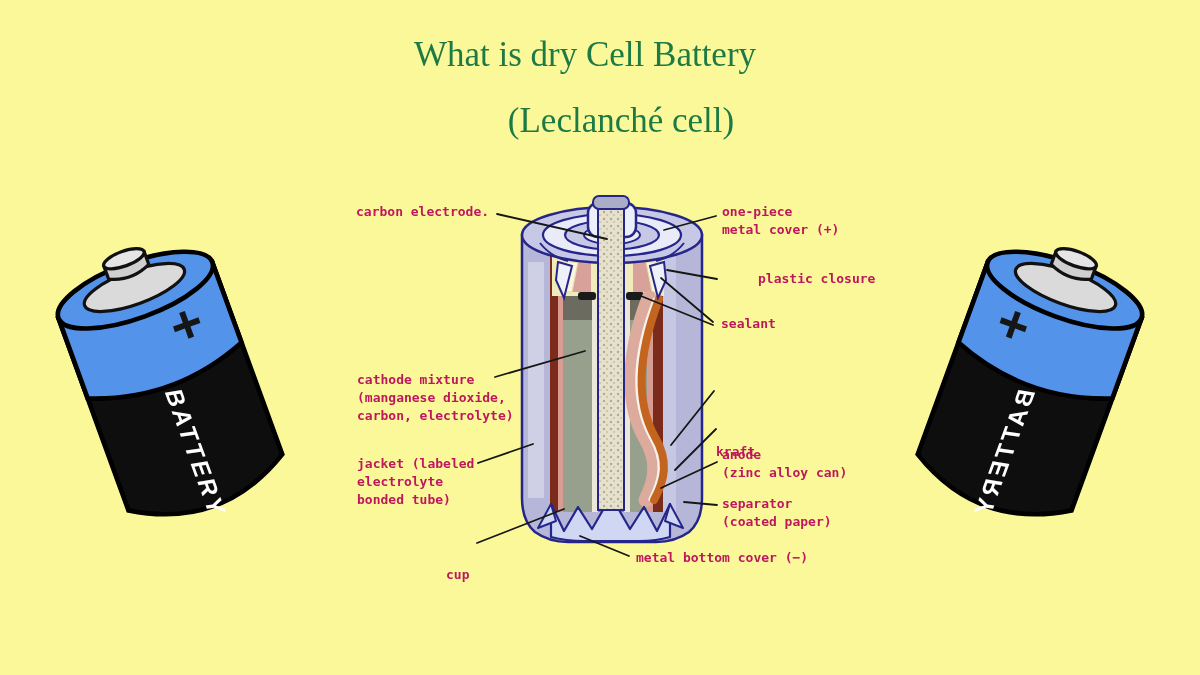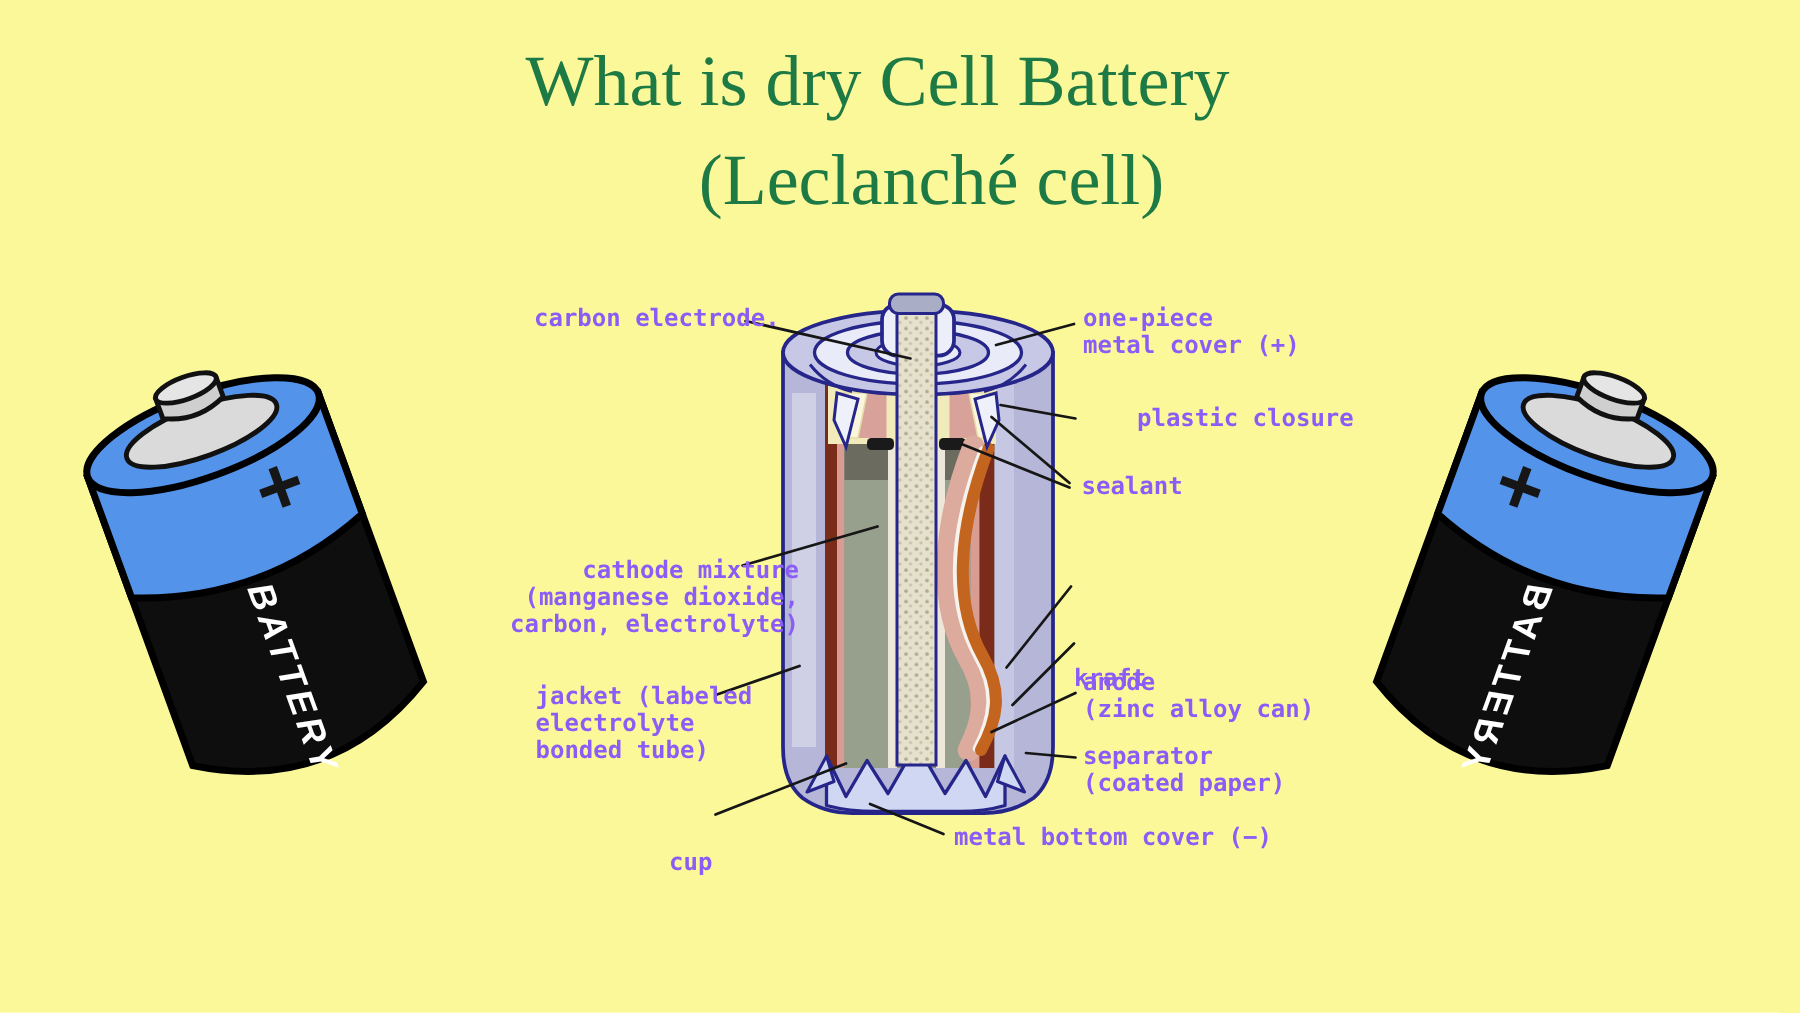"What is dry Cell Battery" .title { font-size: 48px -> 35px }
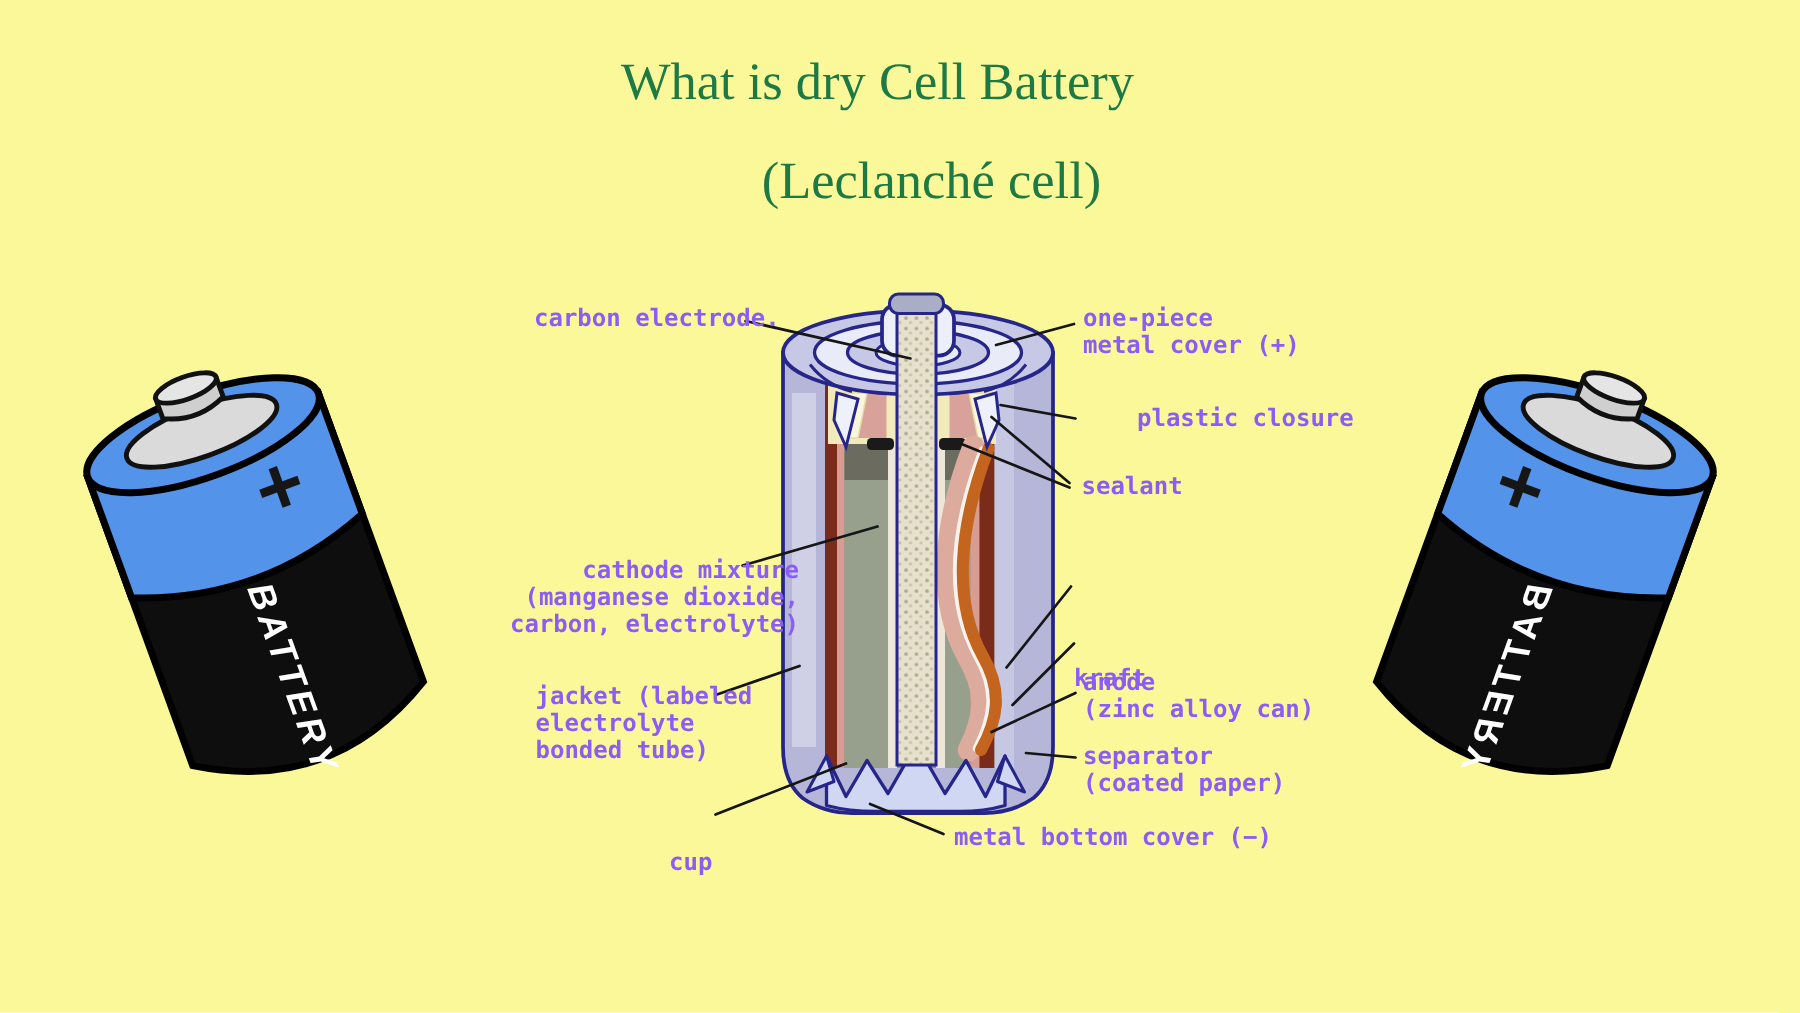"carbon electrode." .lab { color: #8b5cf6 -> #be185d; font-size: 16px -> 13px }
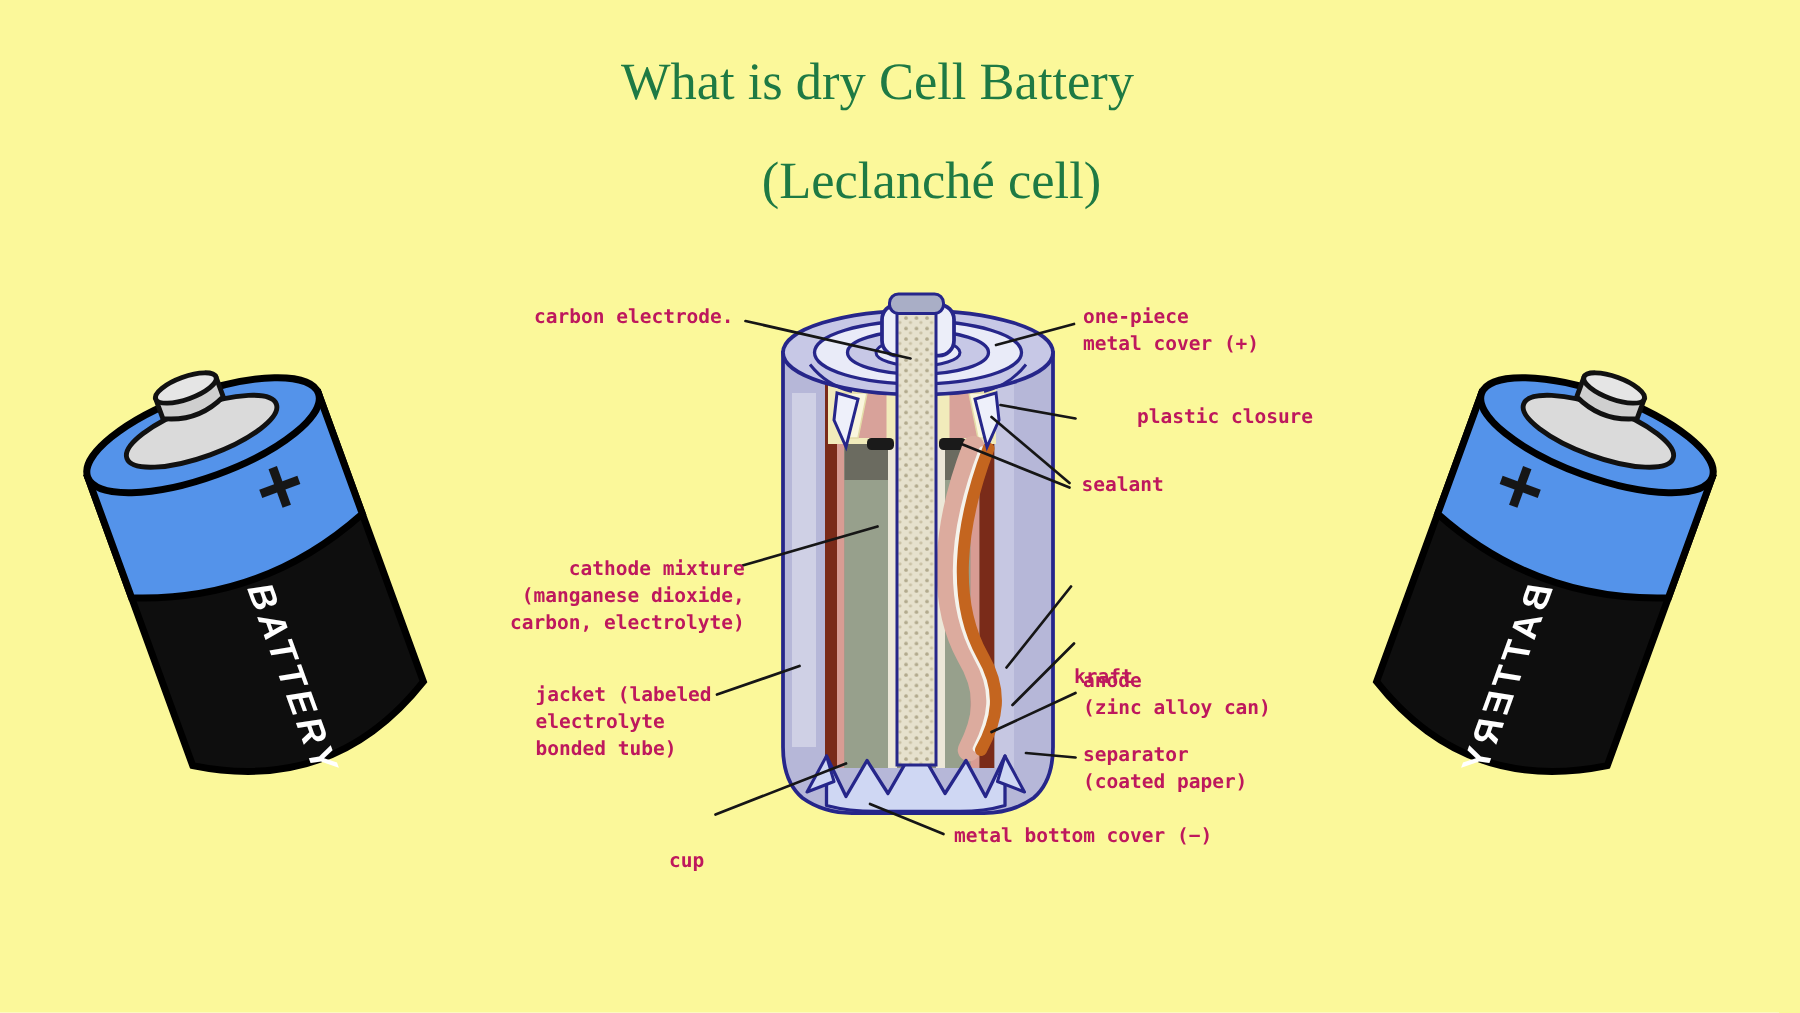"cathode mixture" div.lab { left: 340px -> 357px; text-align: right -> none }
